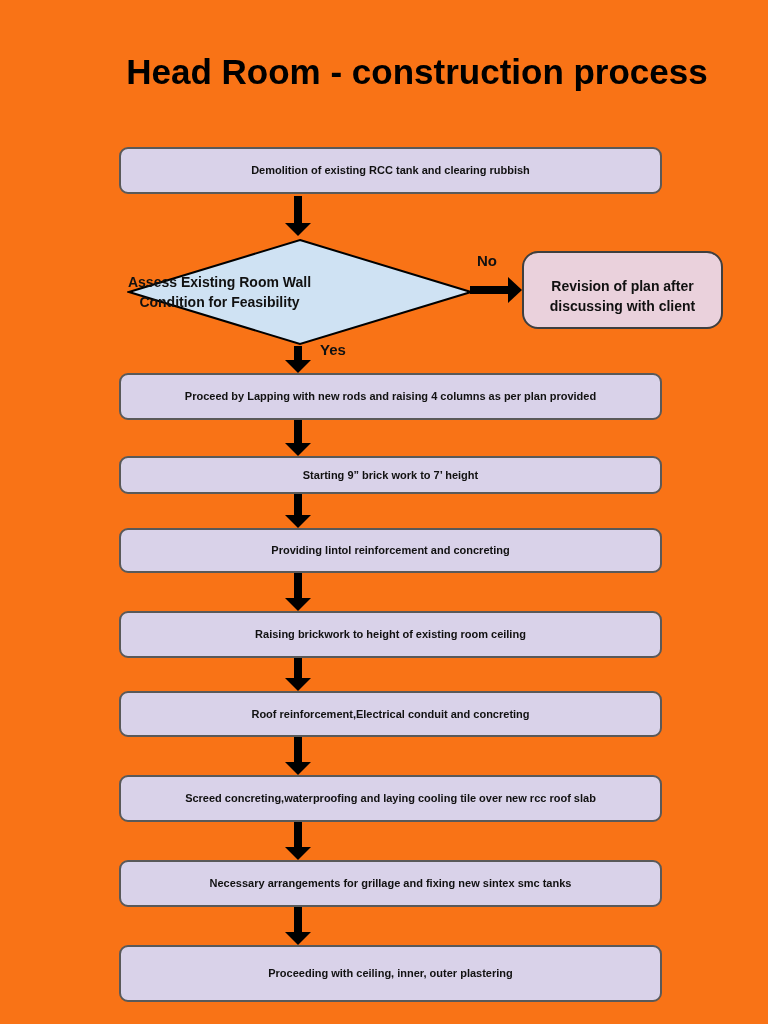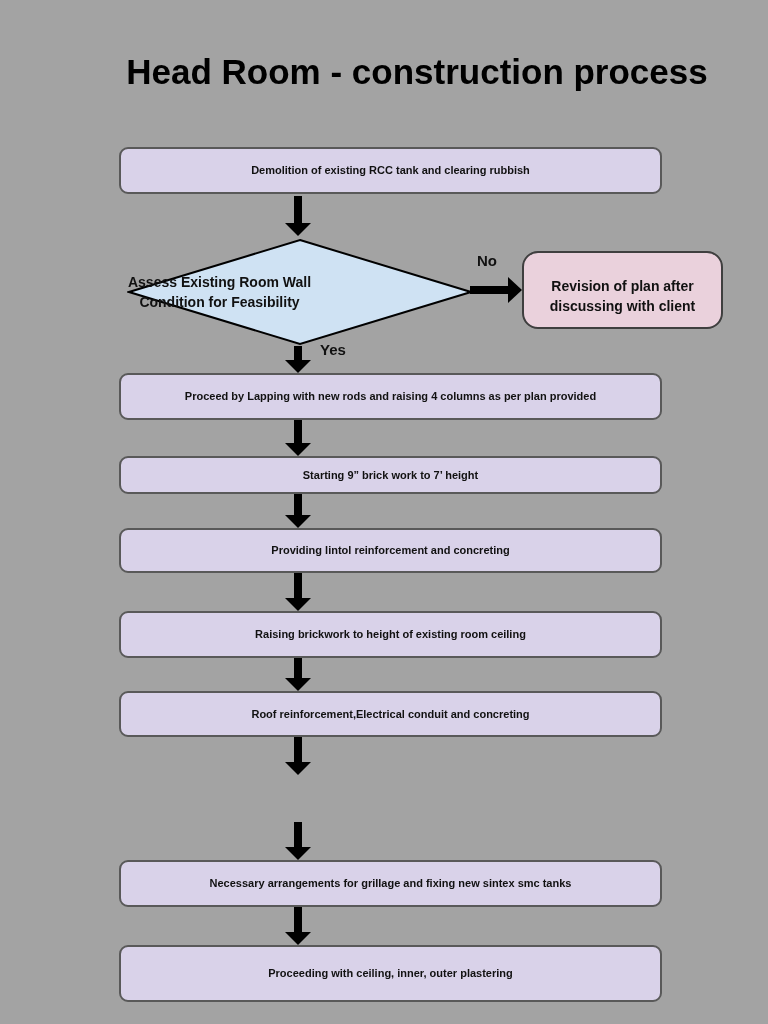"Head Room - construction process" .page { background: #a3a3a3 -> #f97316 }
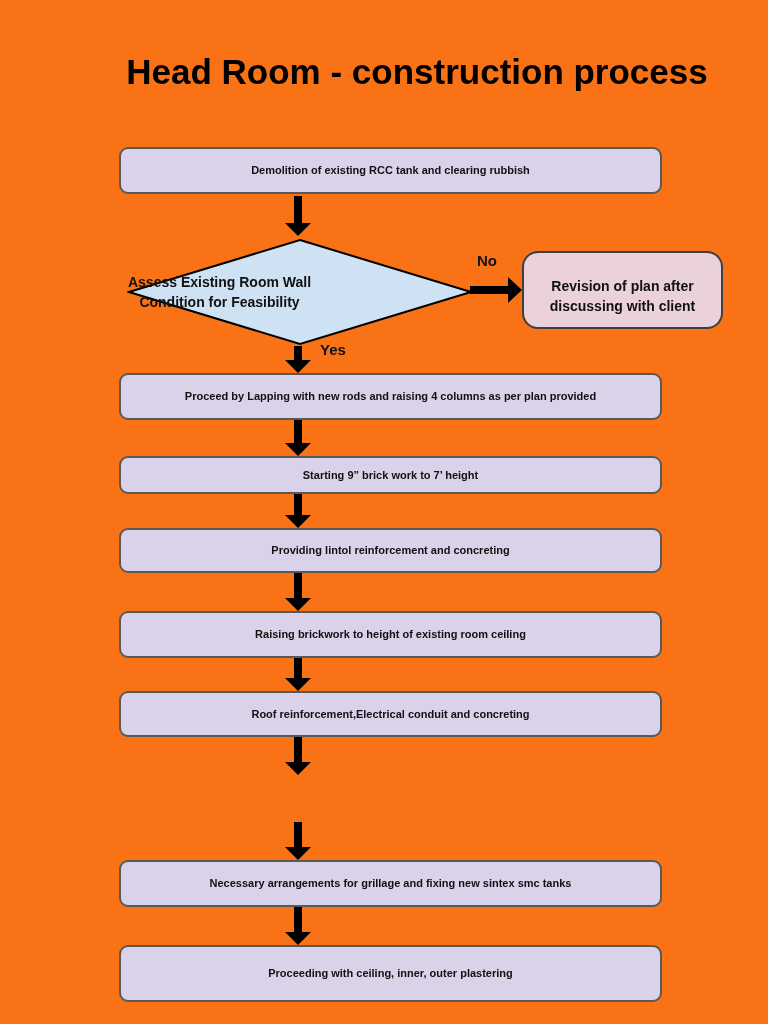"Screed concreting,waterproofing and" div.box { html: none -> <div> <span>Screed concreting,waterproofing and laying cooling tile over new rcc roof slab</span> </div> }
